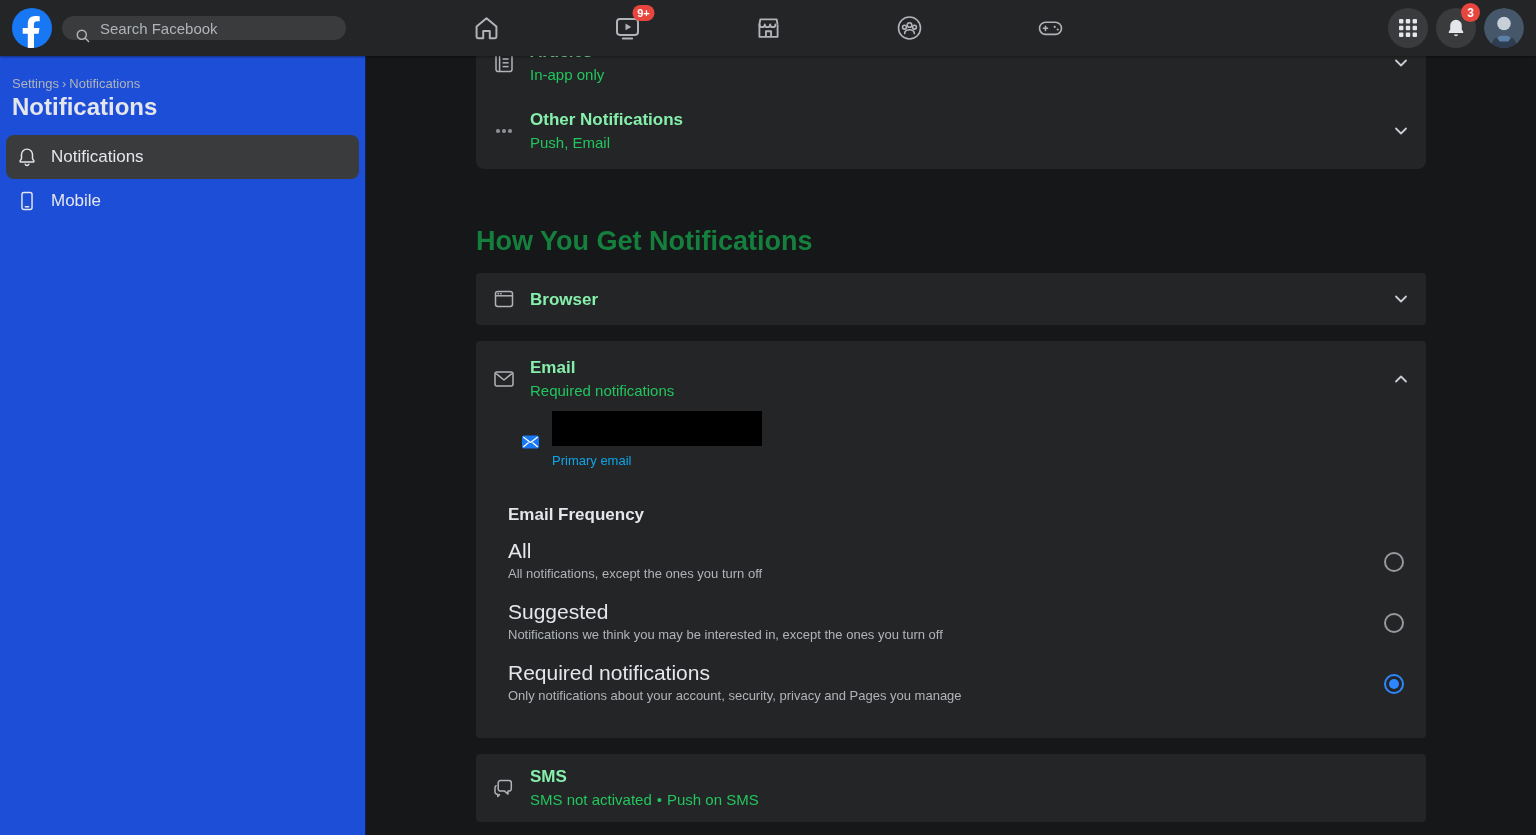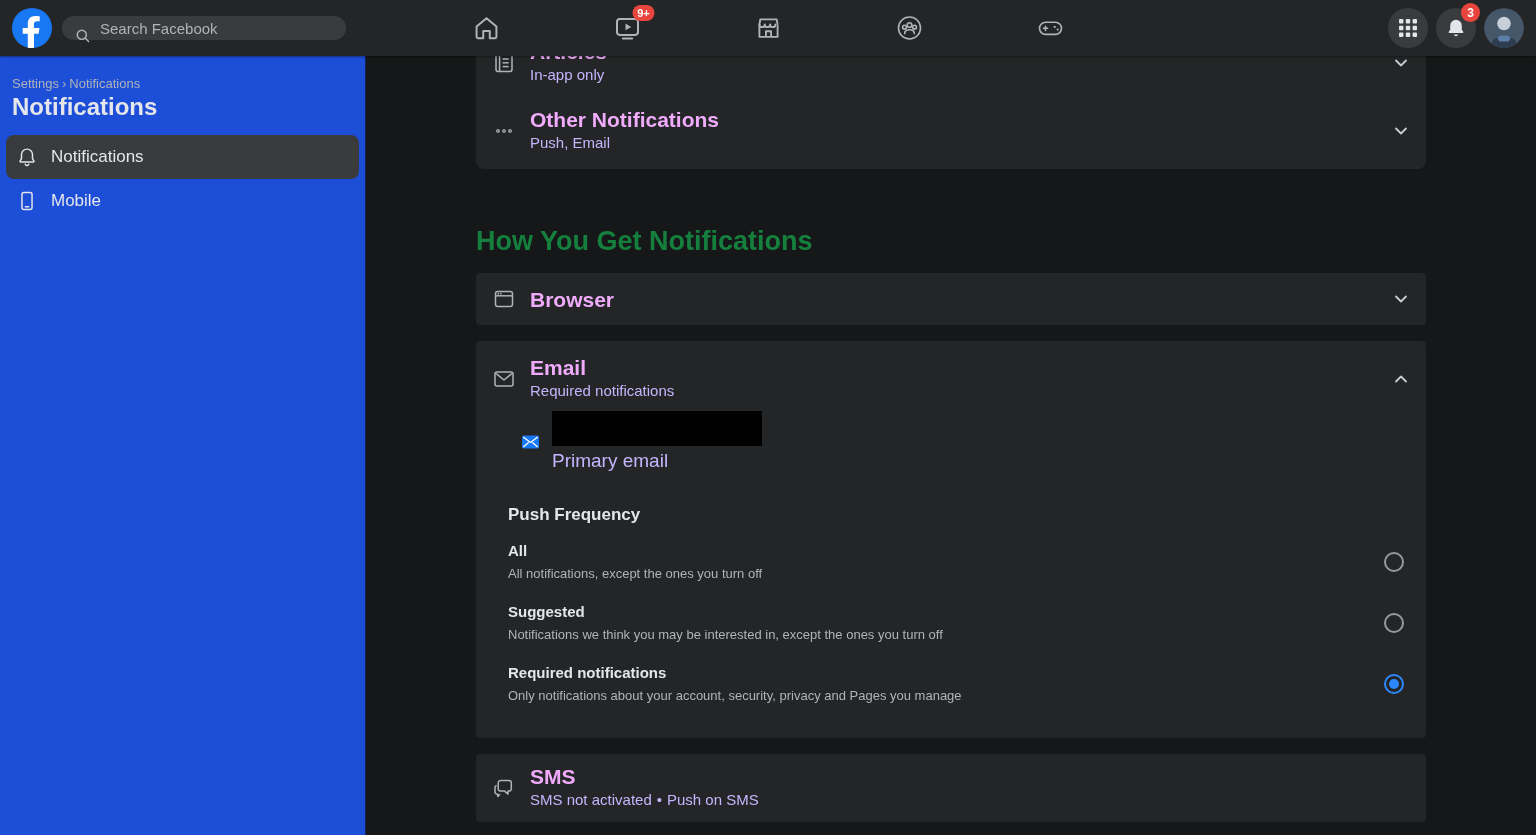"In-app only" .row-sub { color: #c4b5fd -> #22c55e }
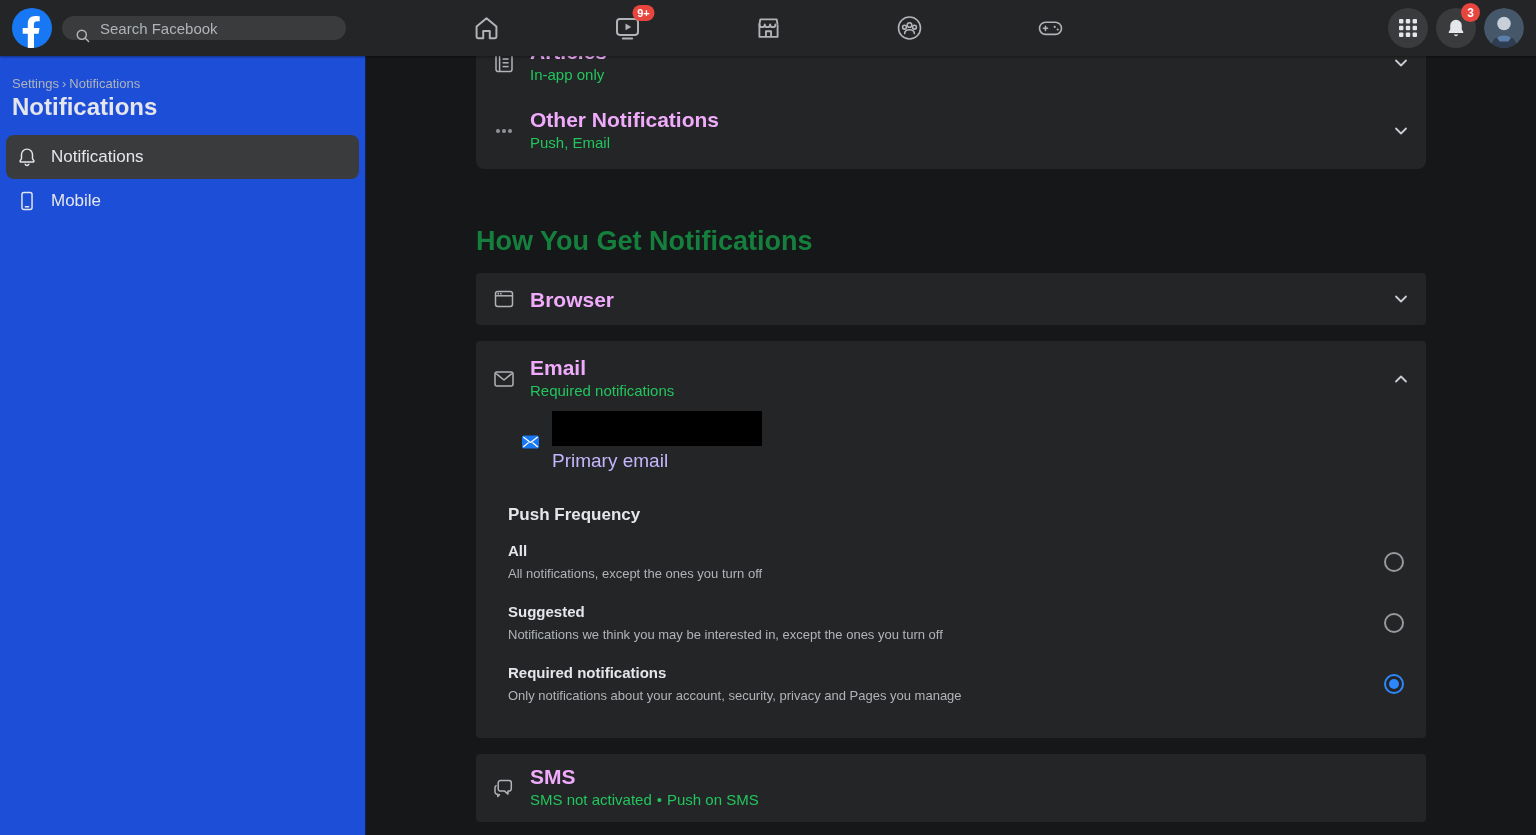"Other Notifications" .row-title { color: #f0abfc -> #86efac; font-size: 21px -> 17px }
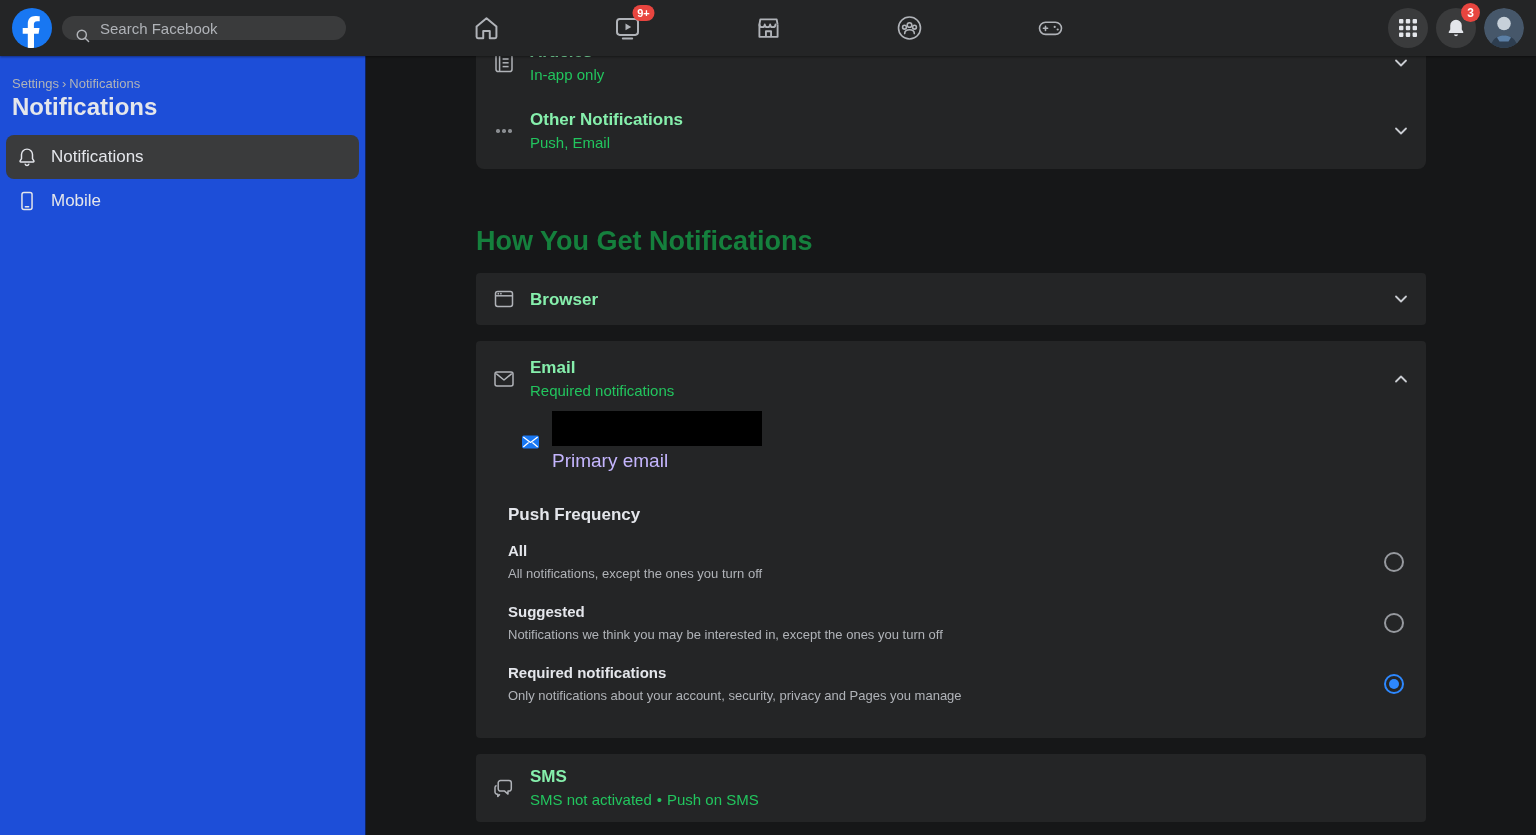"Primary email" .primary-label { color: #c4b5fd -> #0ea5e9; font-size: 19px -> 13px }
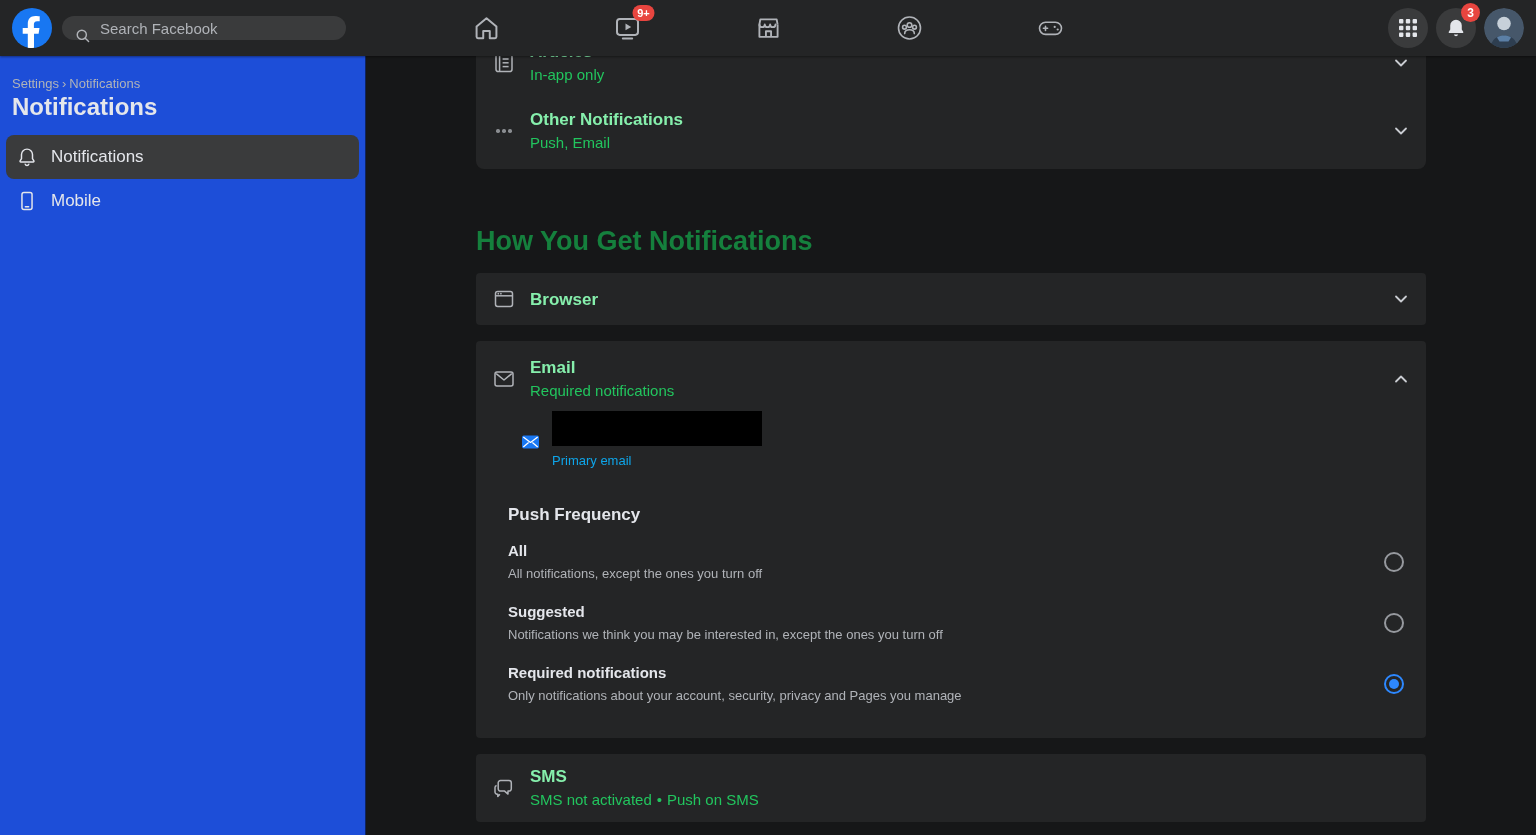"Push Frequency" h3.freq-heading { text: Push -> Email }
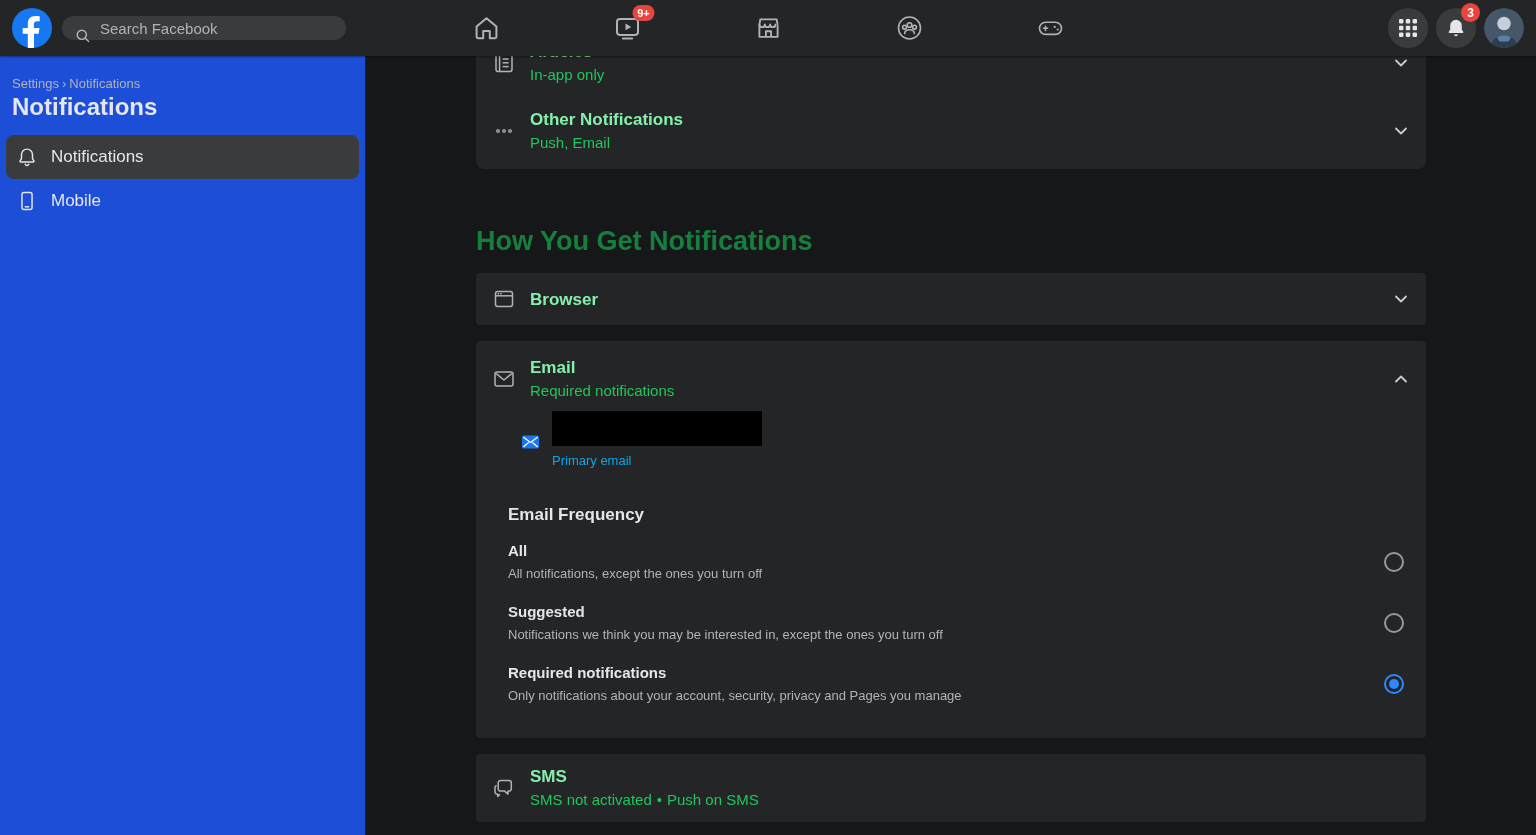"All" .opt-label { font-size: 15px -> 21px; font-weight: 700 -> 400 }
